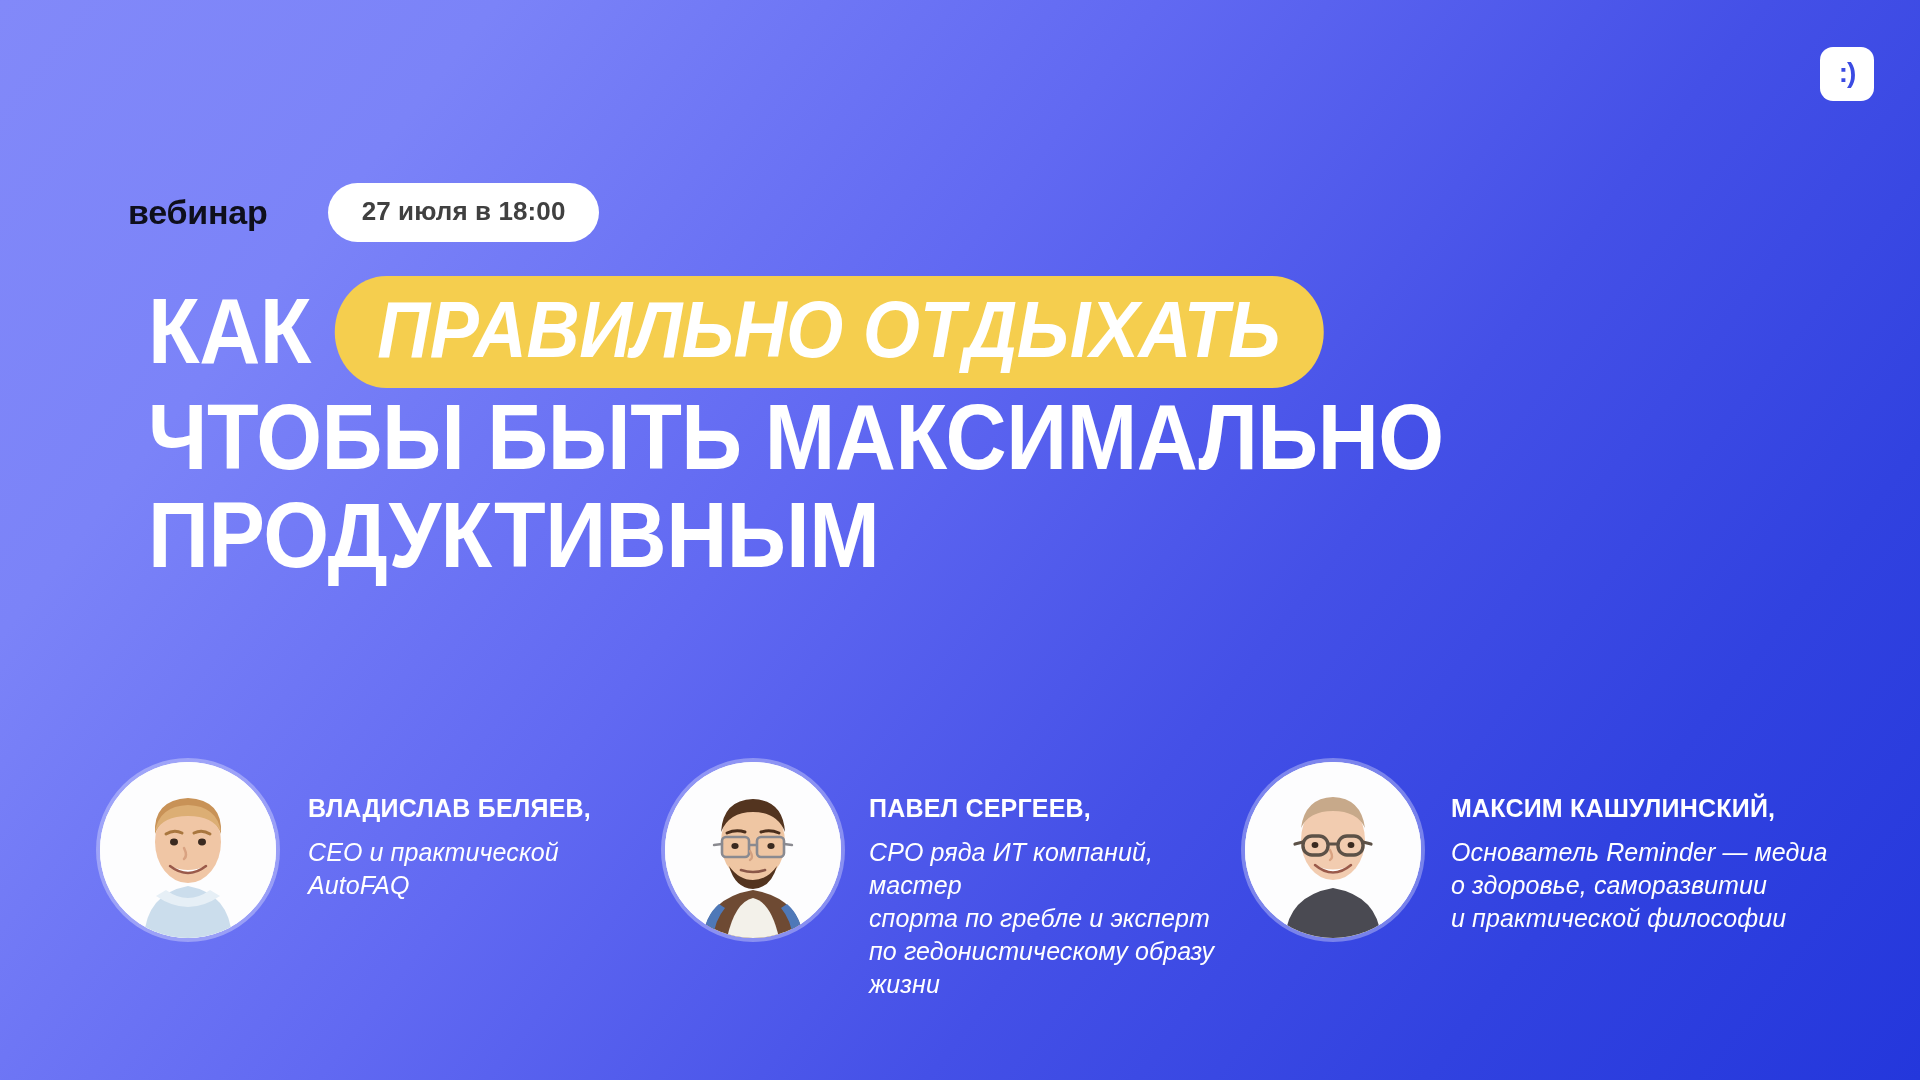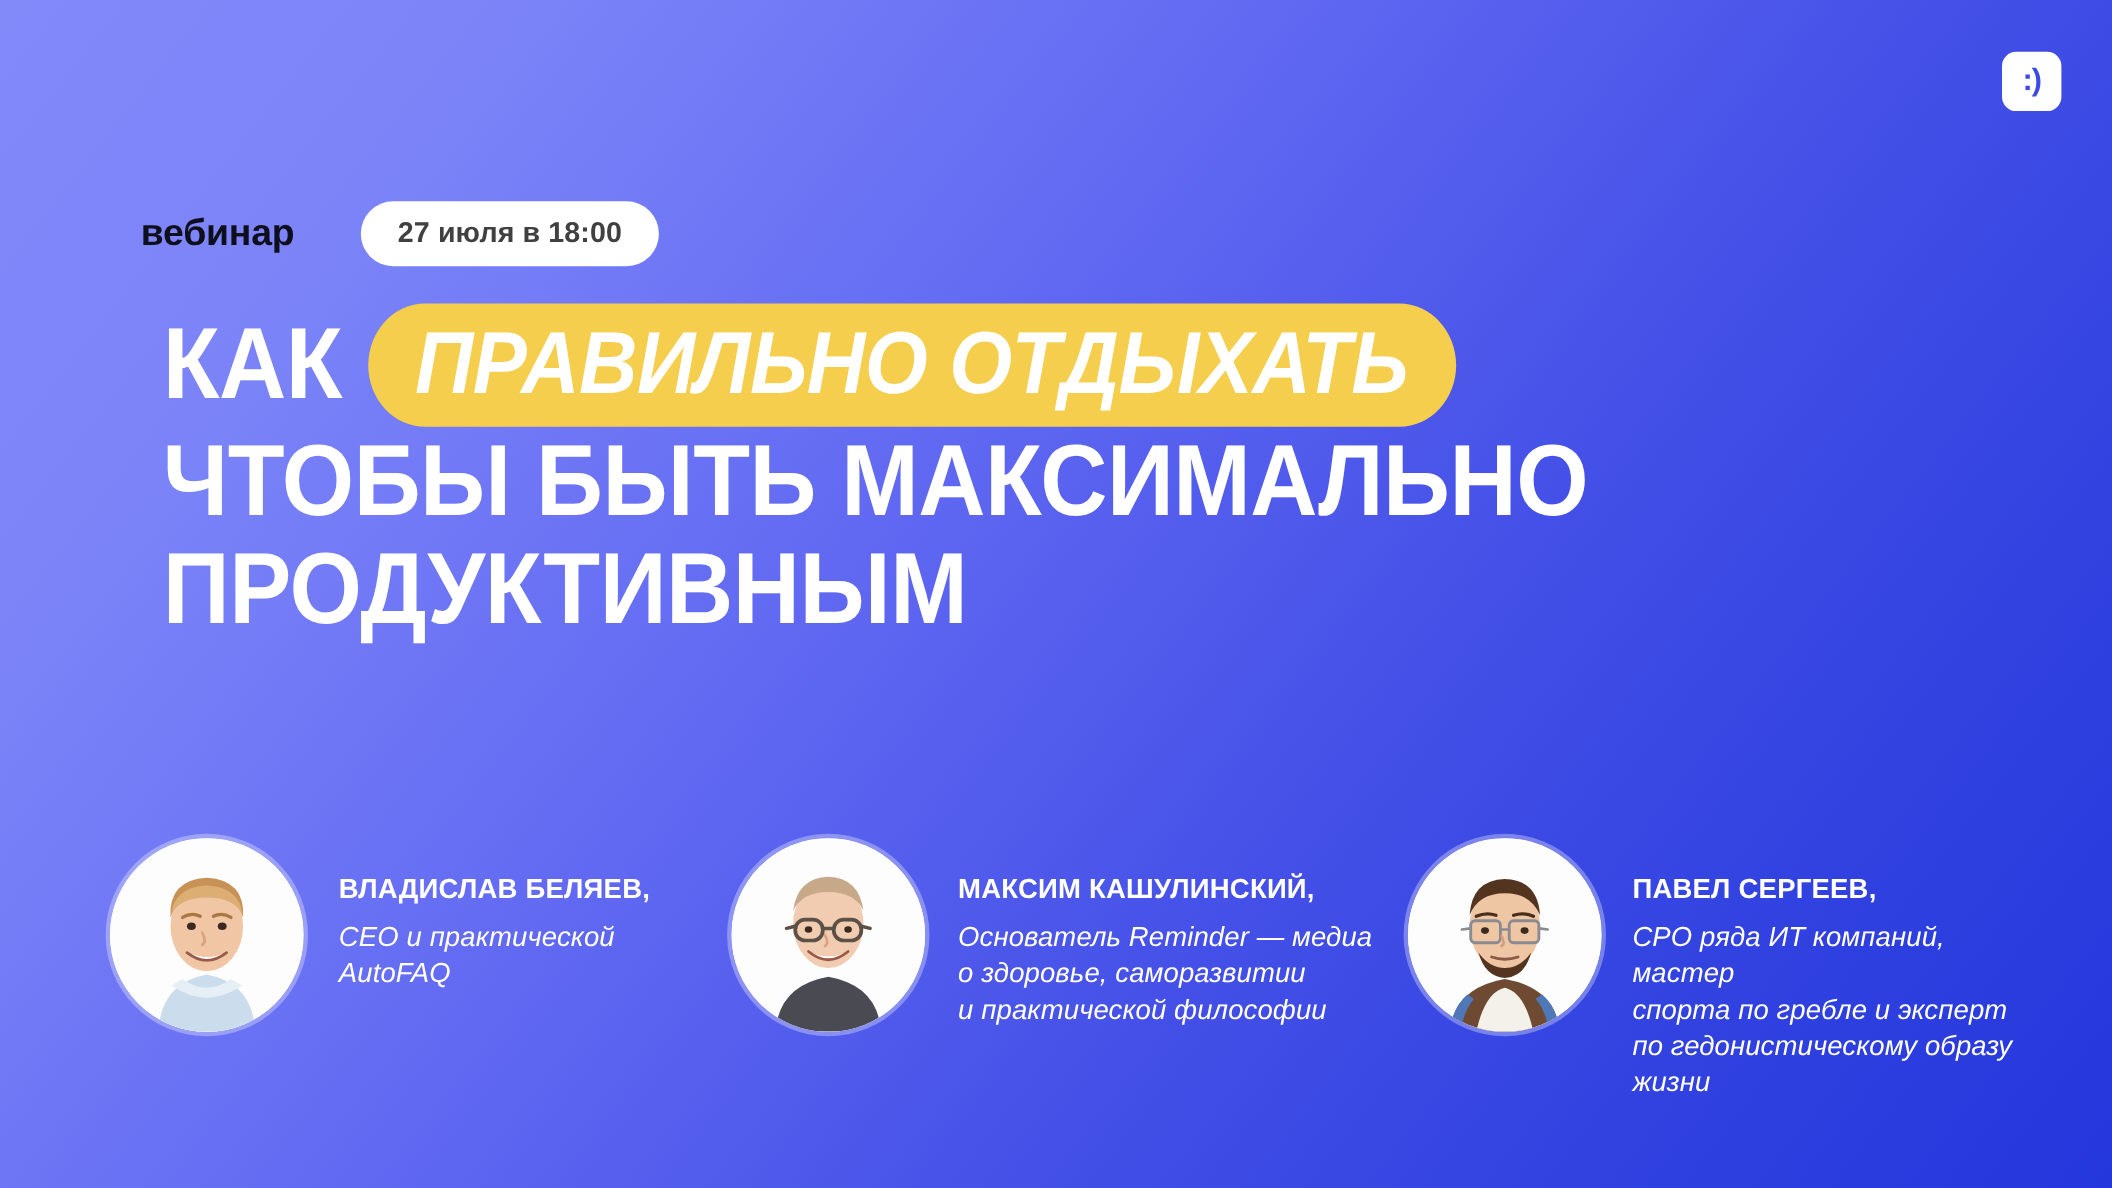"МАКСИМ КАШУЛИНСКИЙ," div.speaker { order: before "ПАВЕЛ СЕРГЕЕВ," -> after "ПАВЕЛ СЕРГЕЕВ," }
